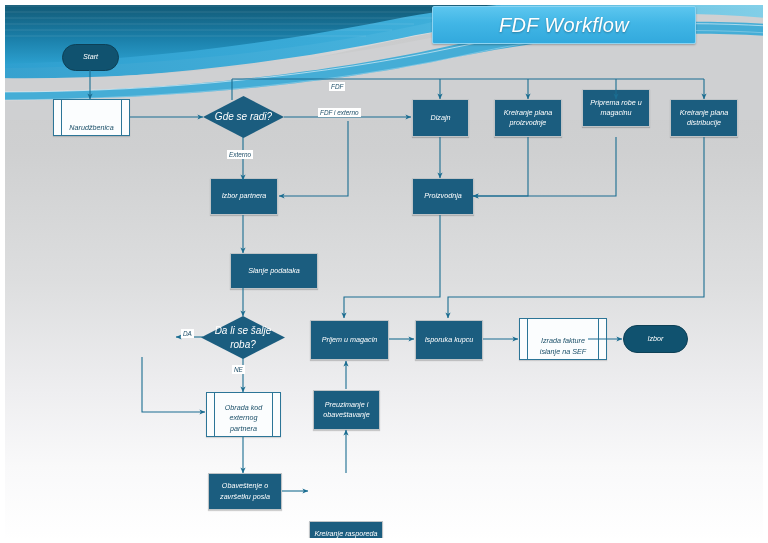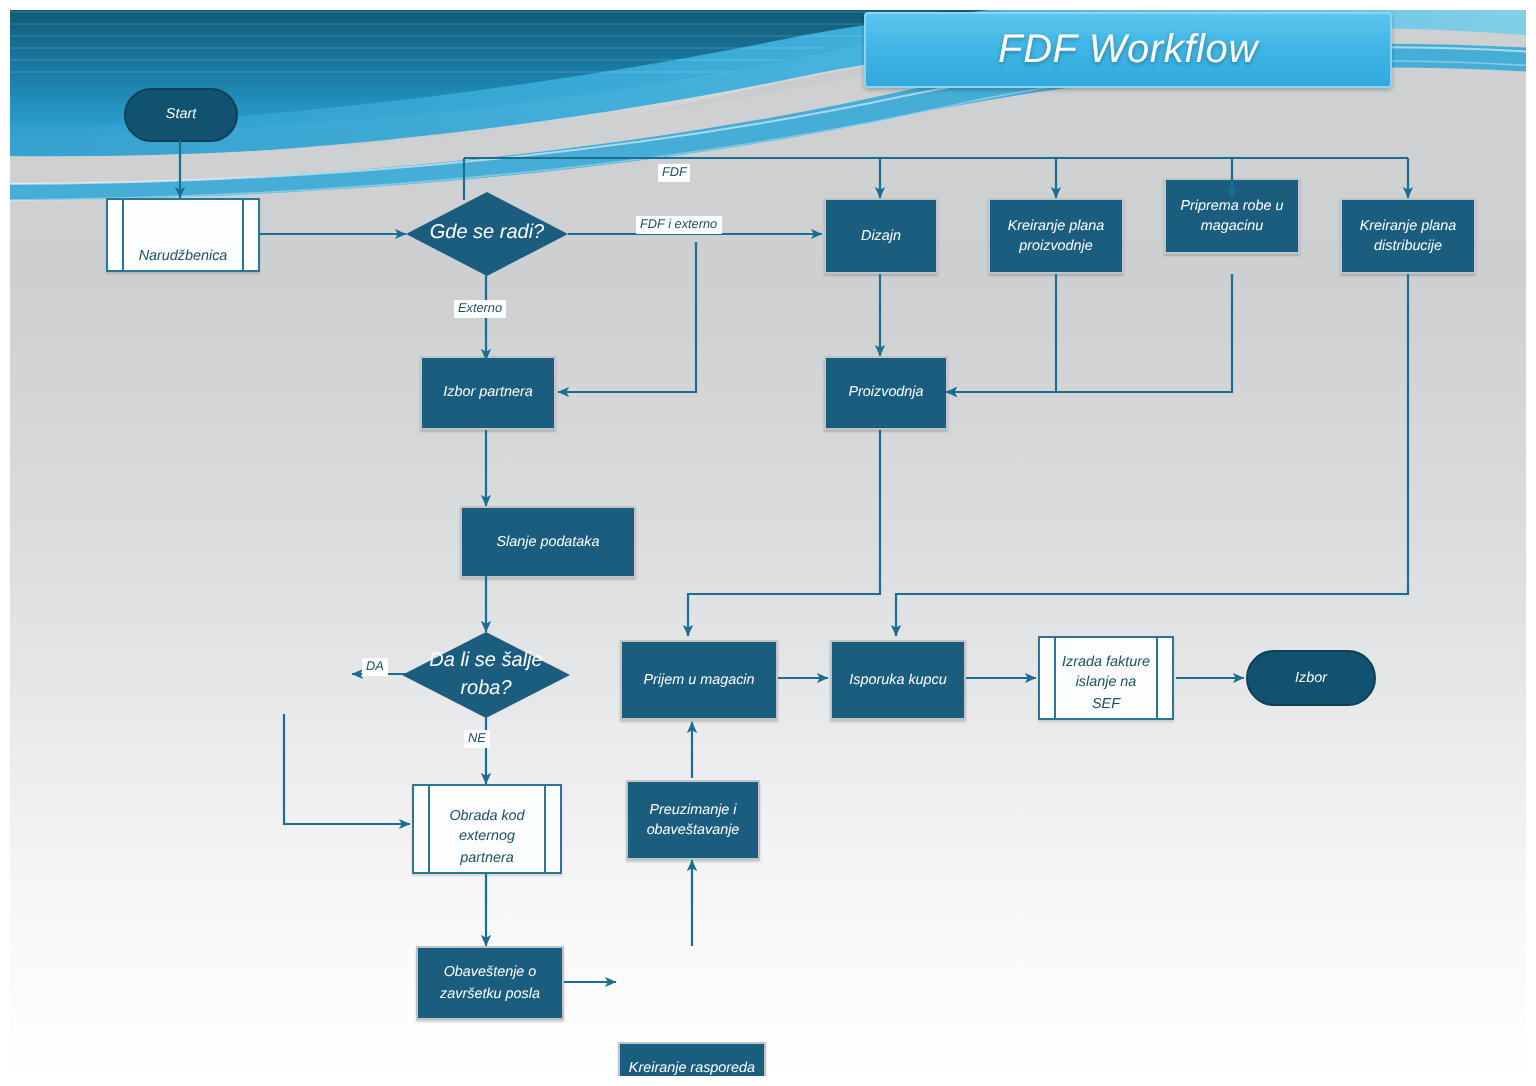"Izrada fakture islanje na SEF" div.node { width: 68px -> 88px }
